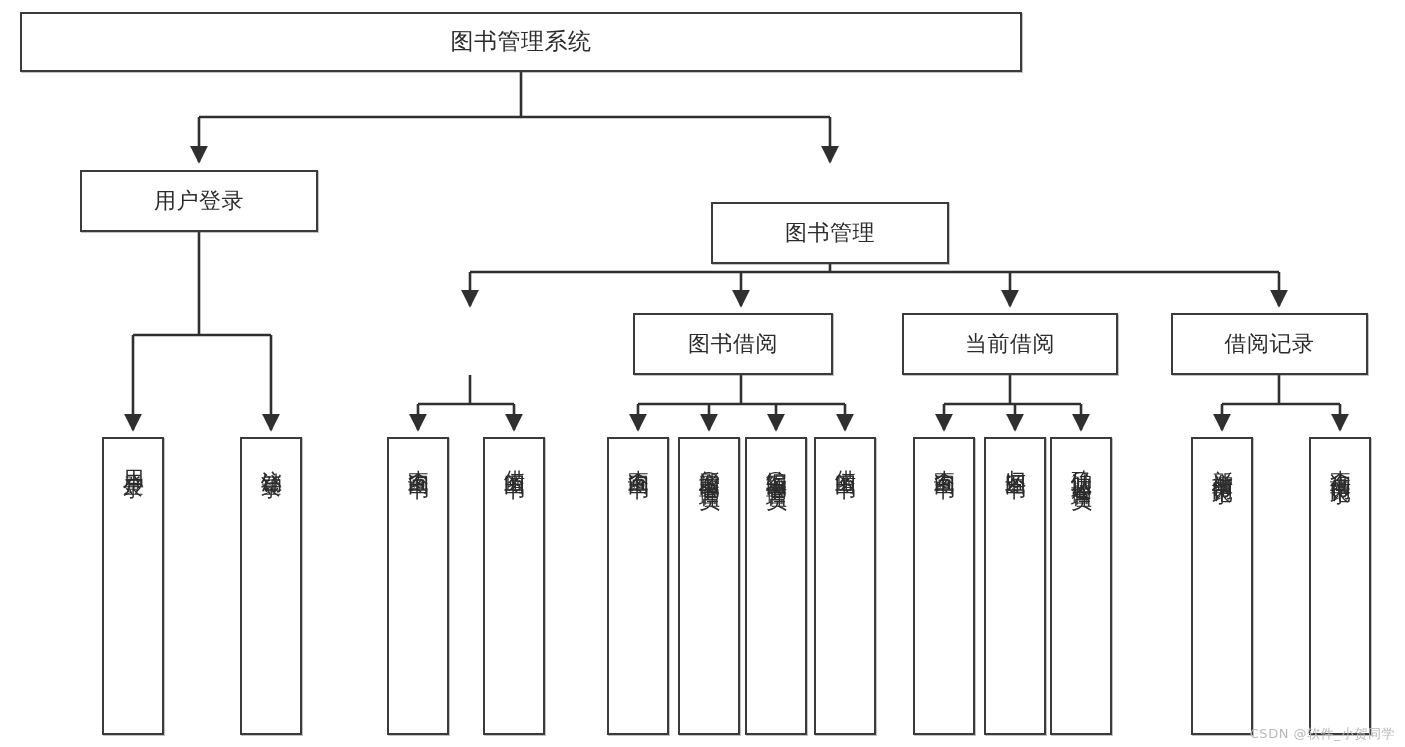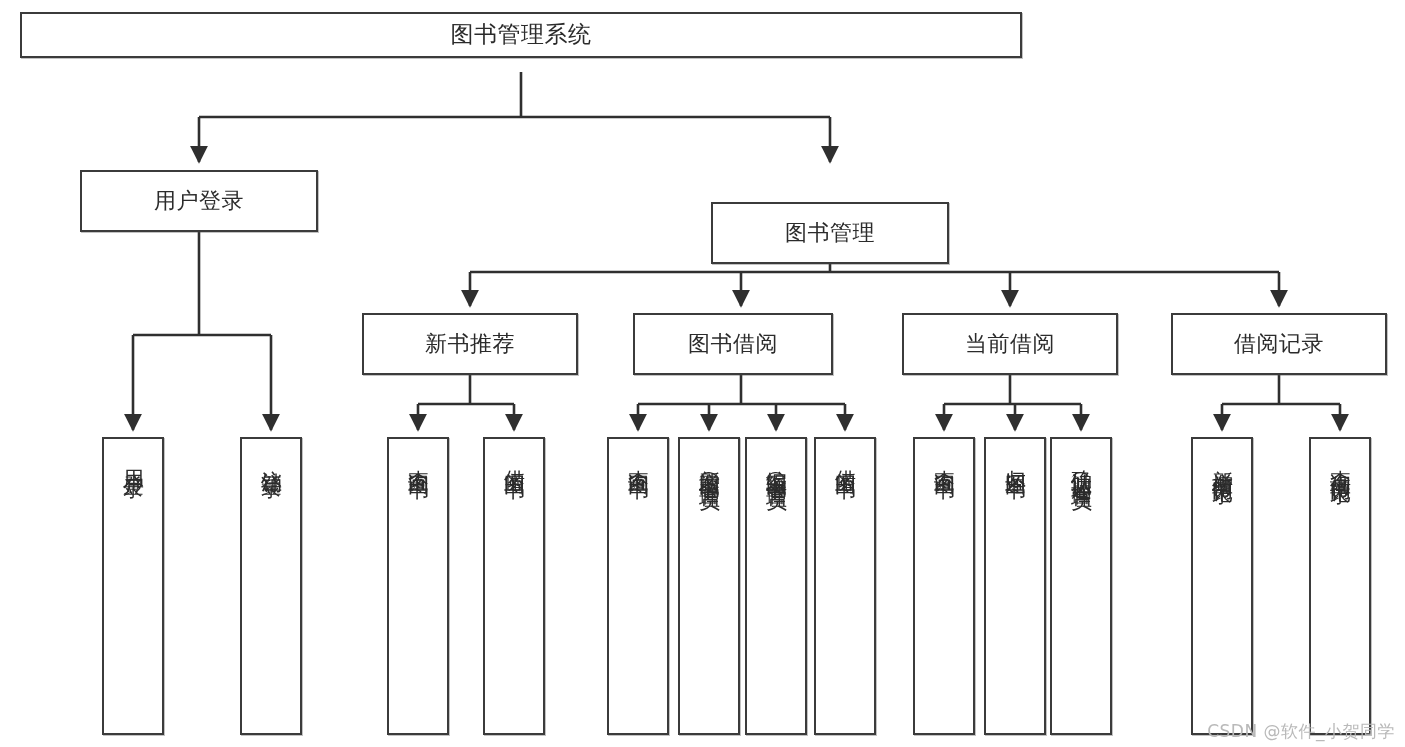"图书管理系统" div.node { height: 46px -> 60px }
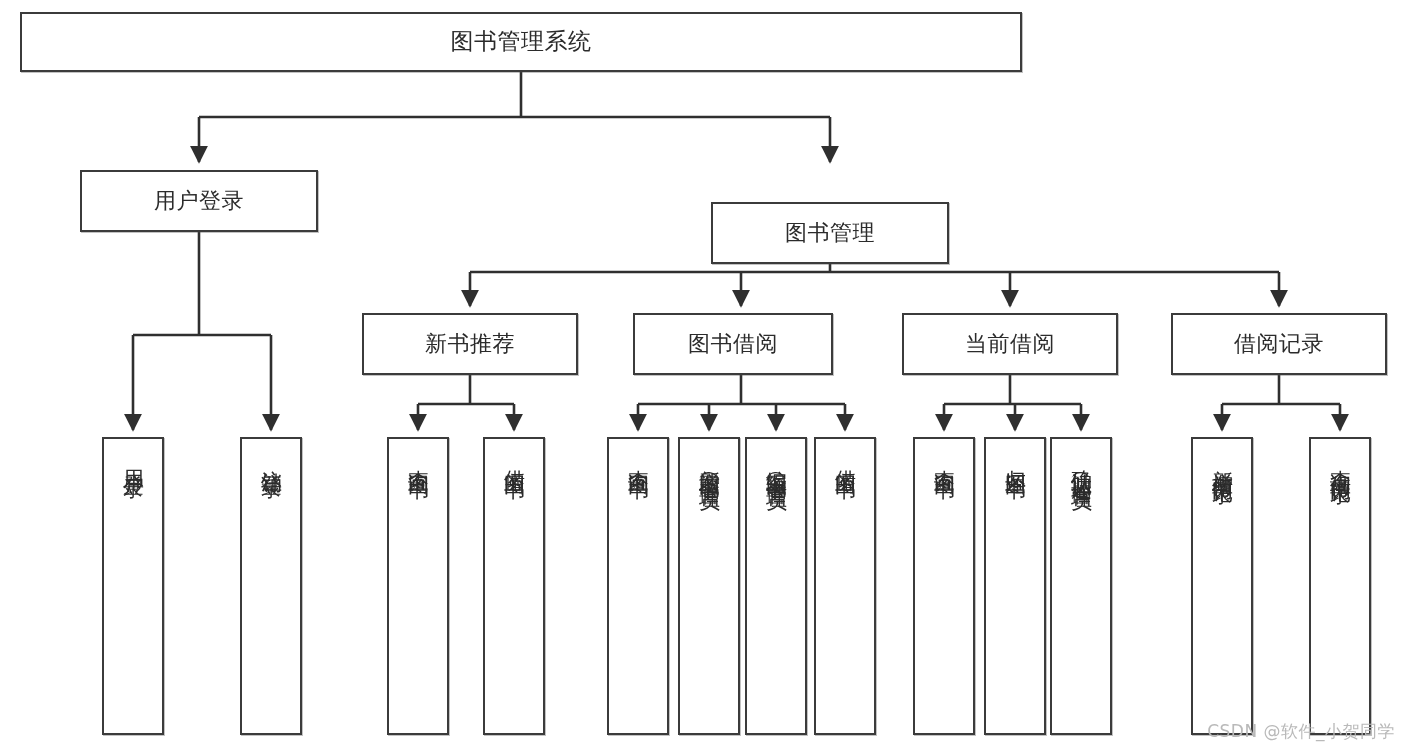"新书推荐" div.node { html: <div> <span>新书推荐</span> </div> -> none }
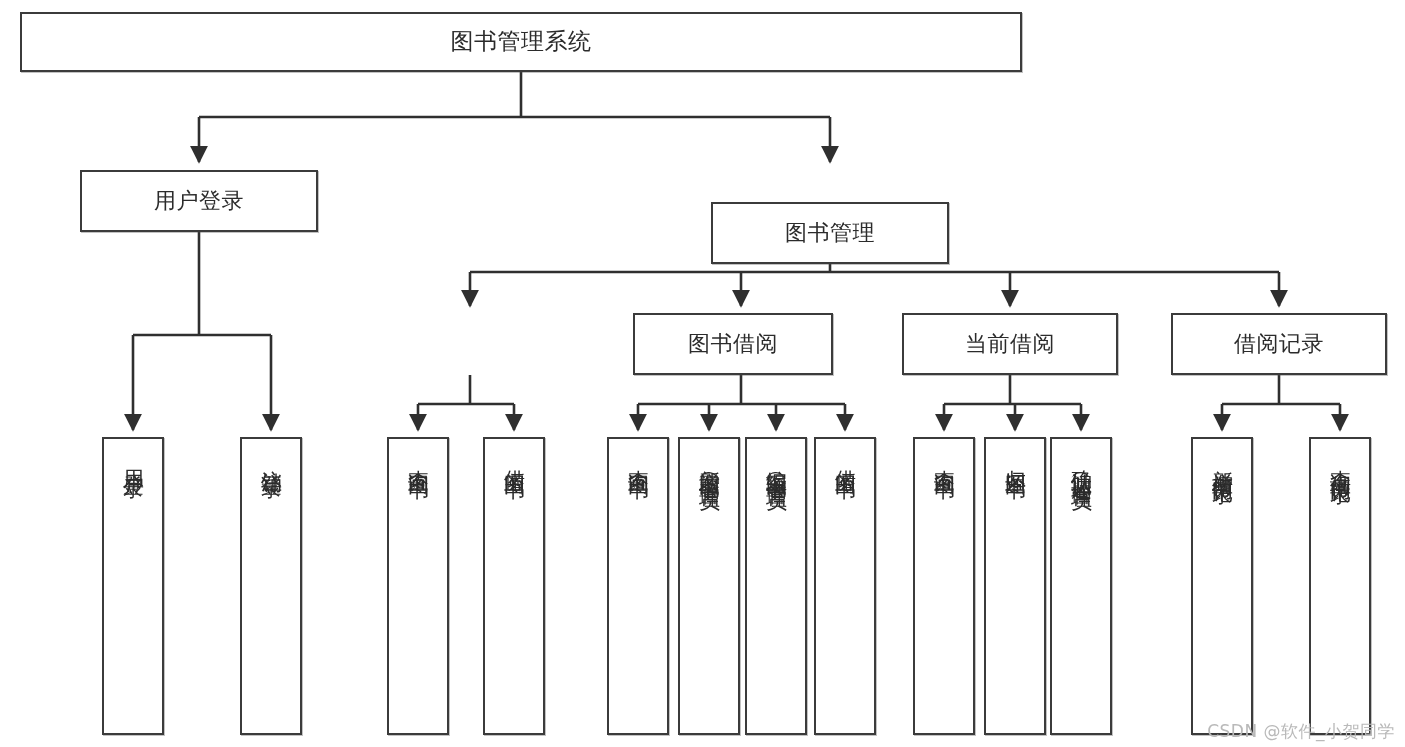"借阅记录" div.node { width: 216px -> 197px }
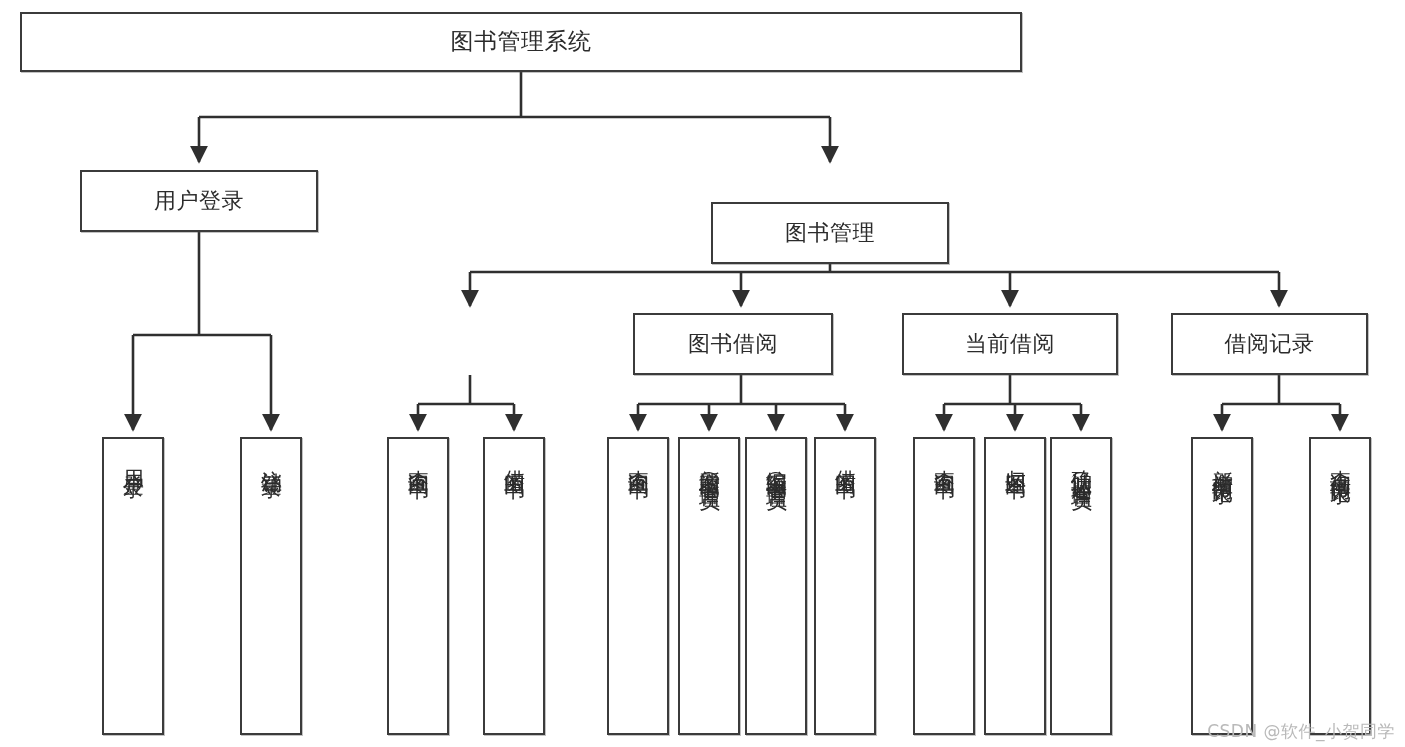"CSDN @软件_小贺同学" #watermark { font-size: 17px -> 13px }
